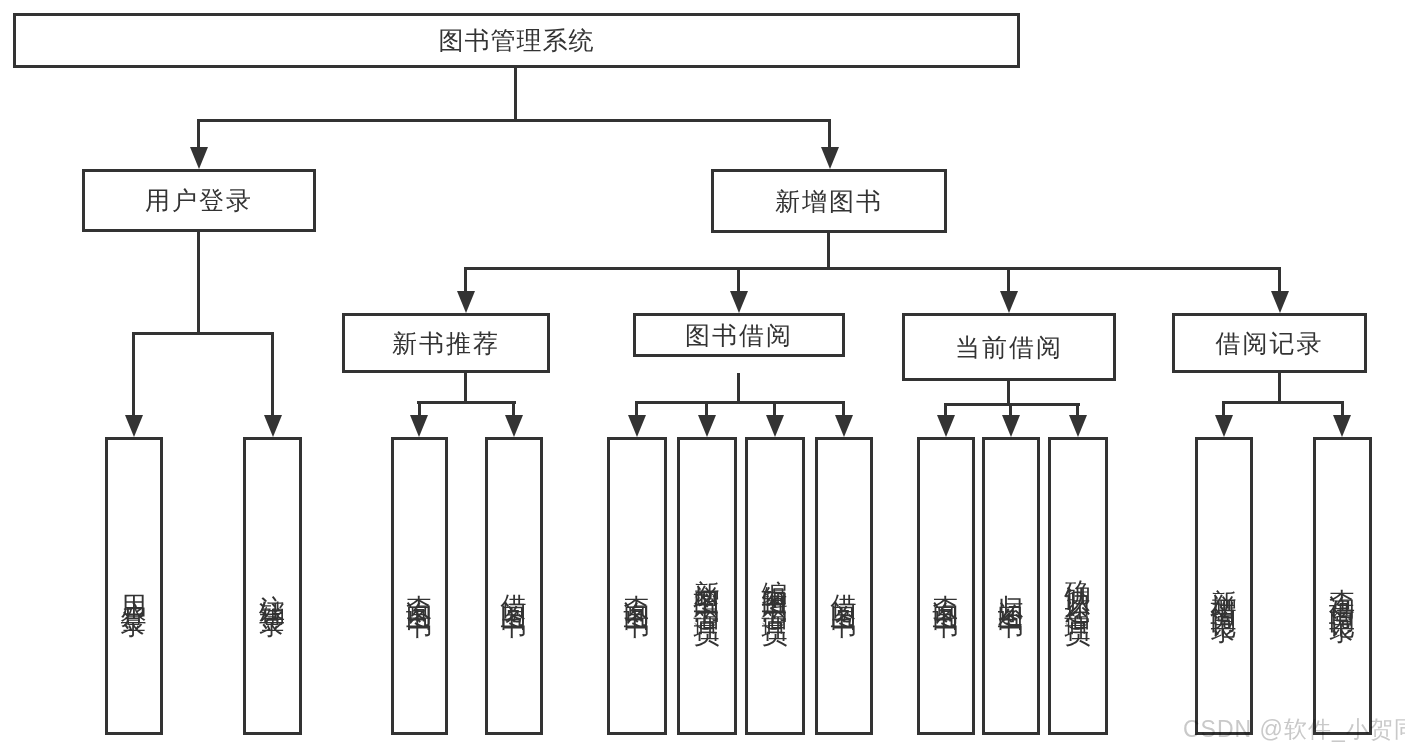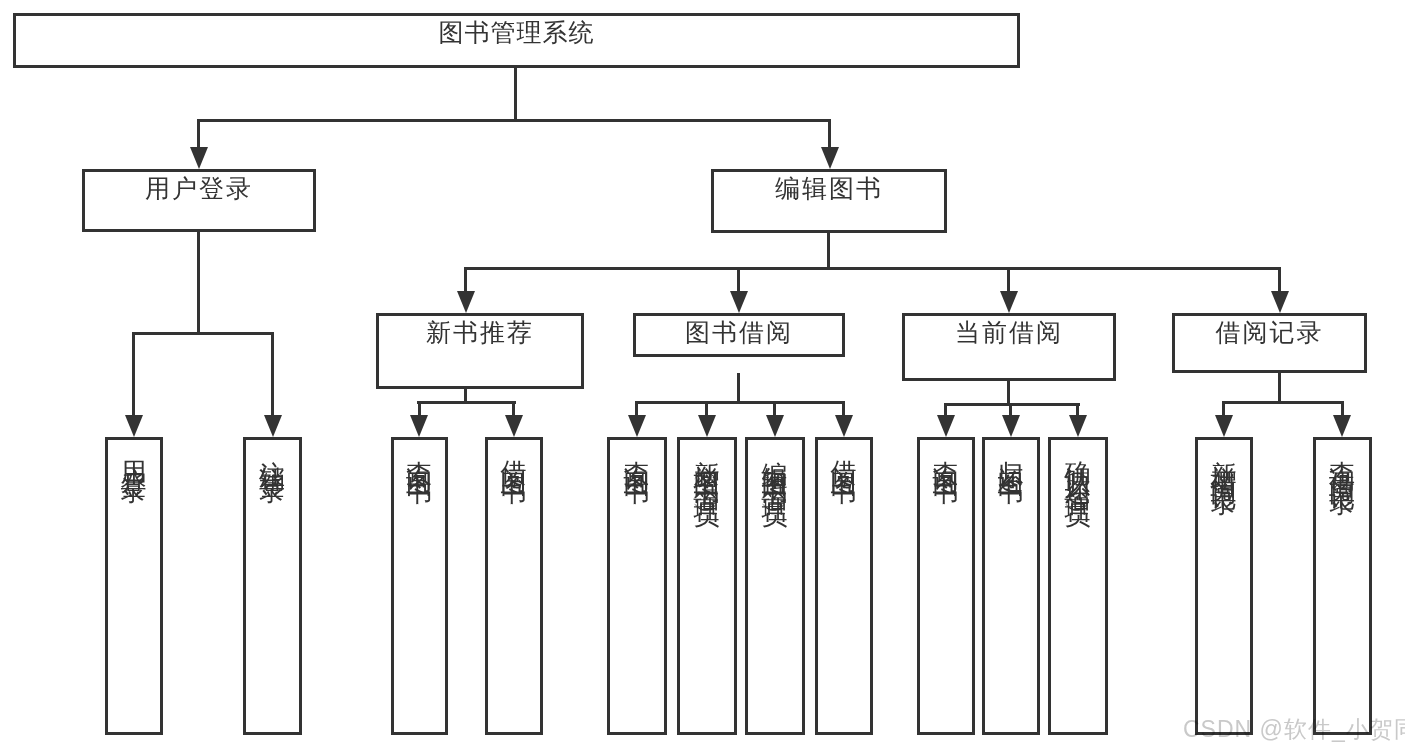"图书管理系统" .box { align-items: flex-start -> center }
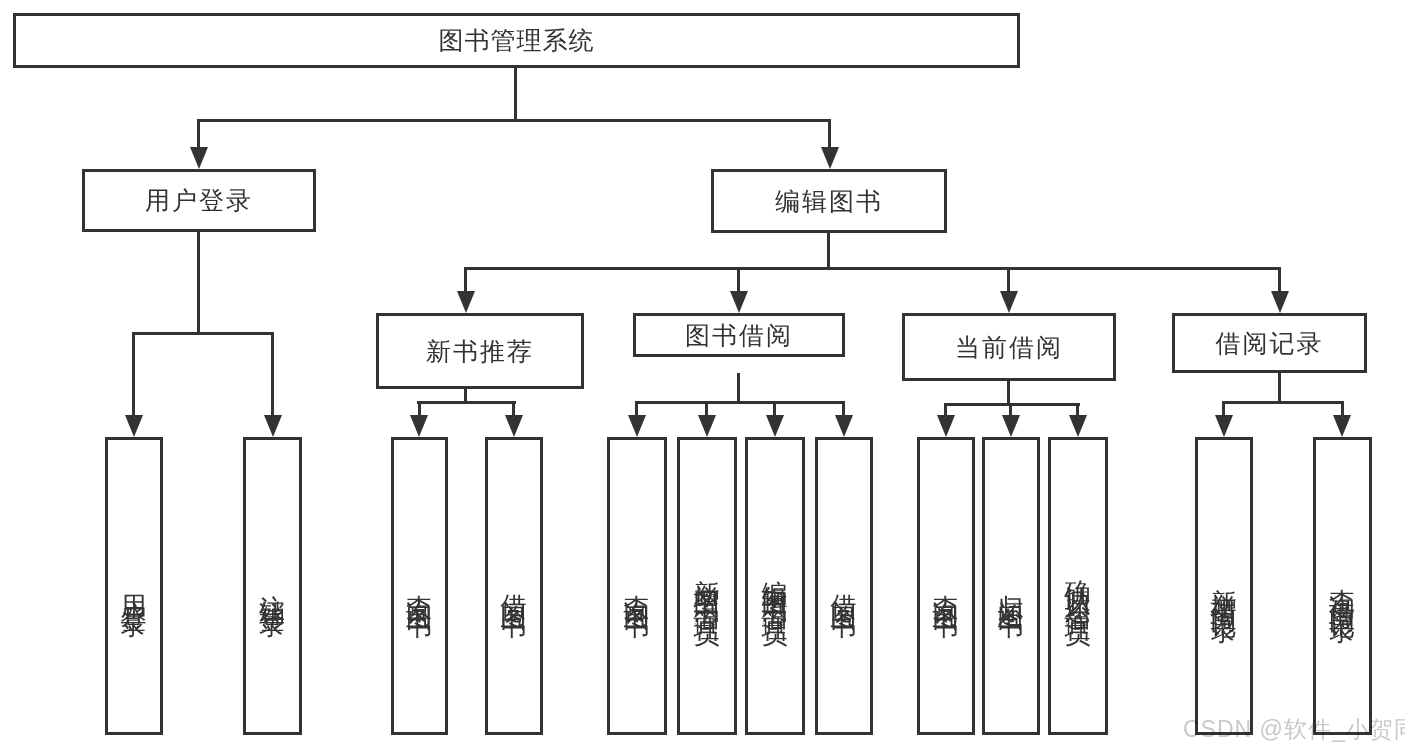"编辑图书" span { text: 编辑 -> 新增 }
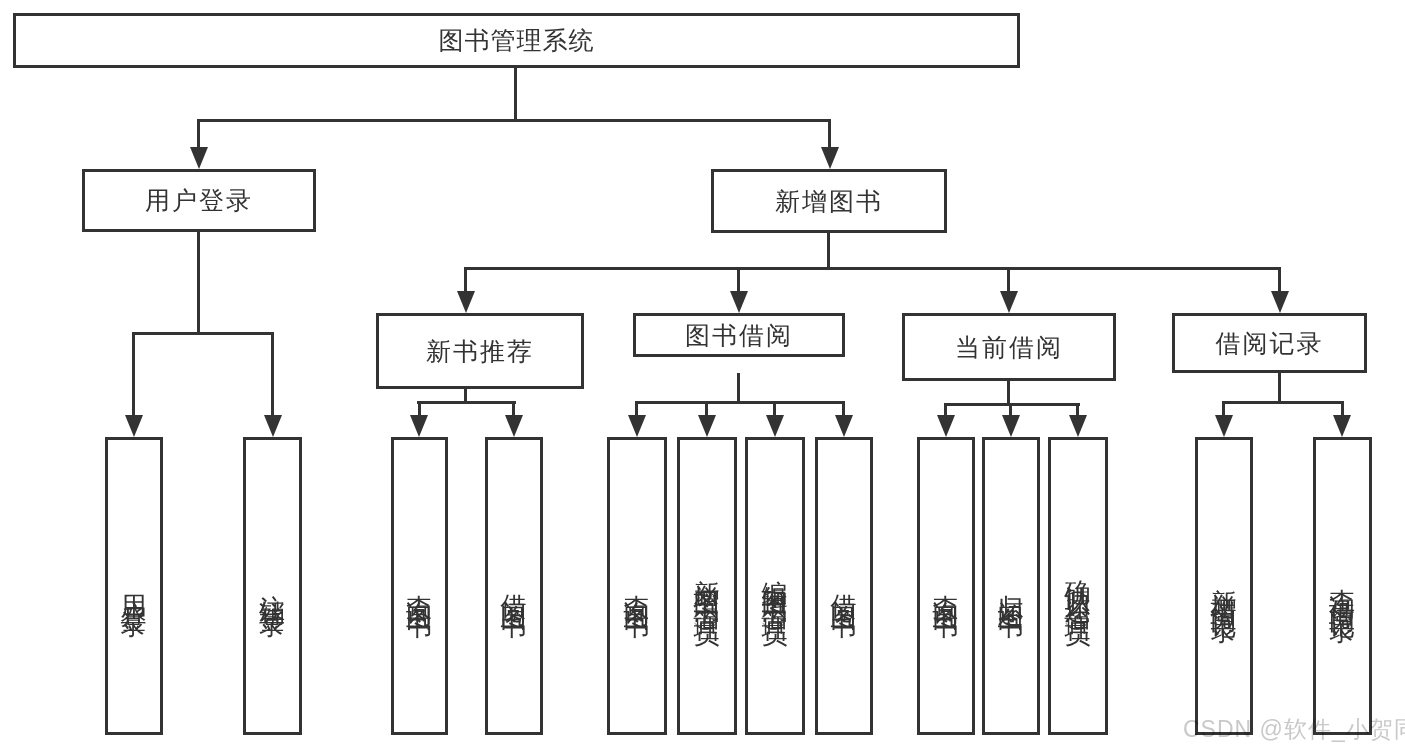"新书推荐" div.box { height: 76px -> 60px; left: 376px -> 342px }
